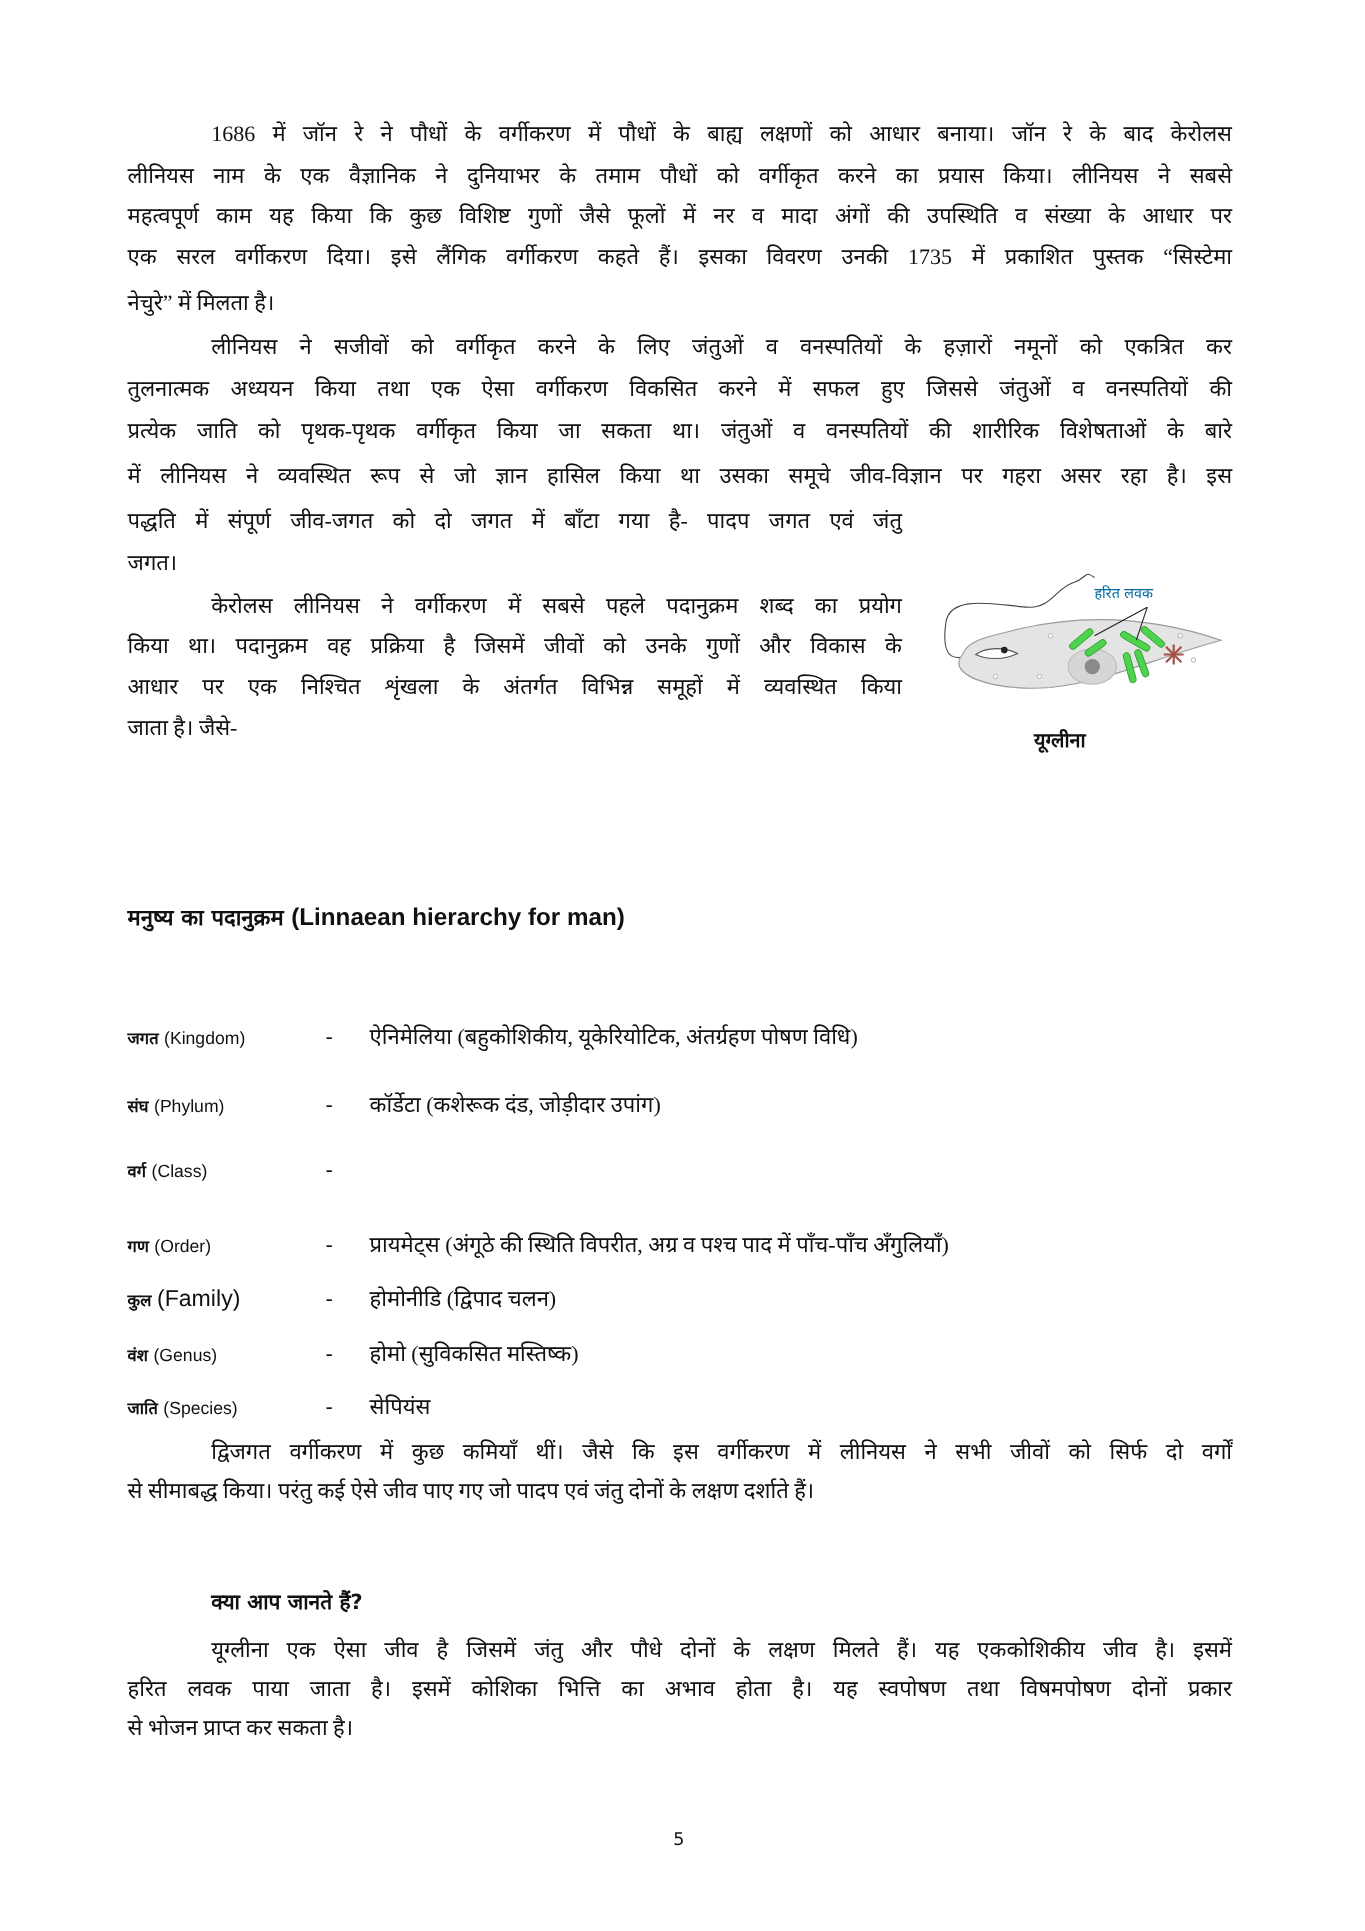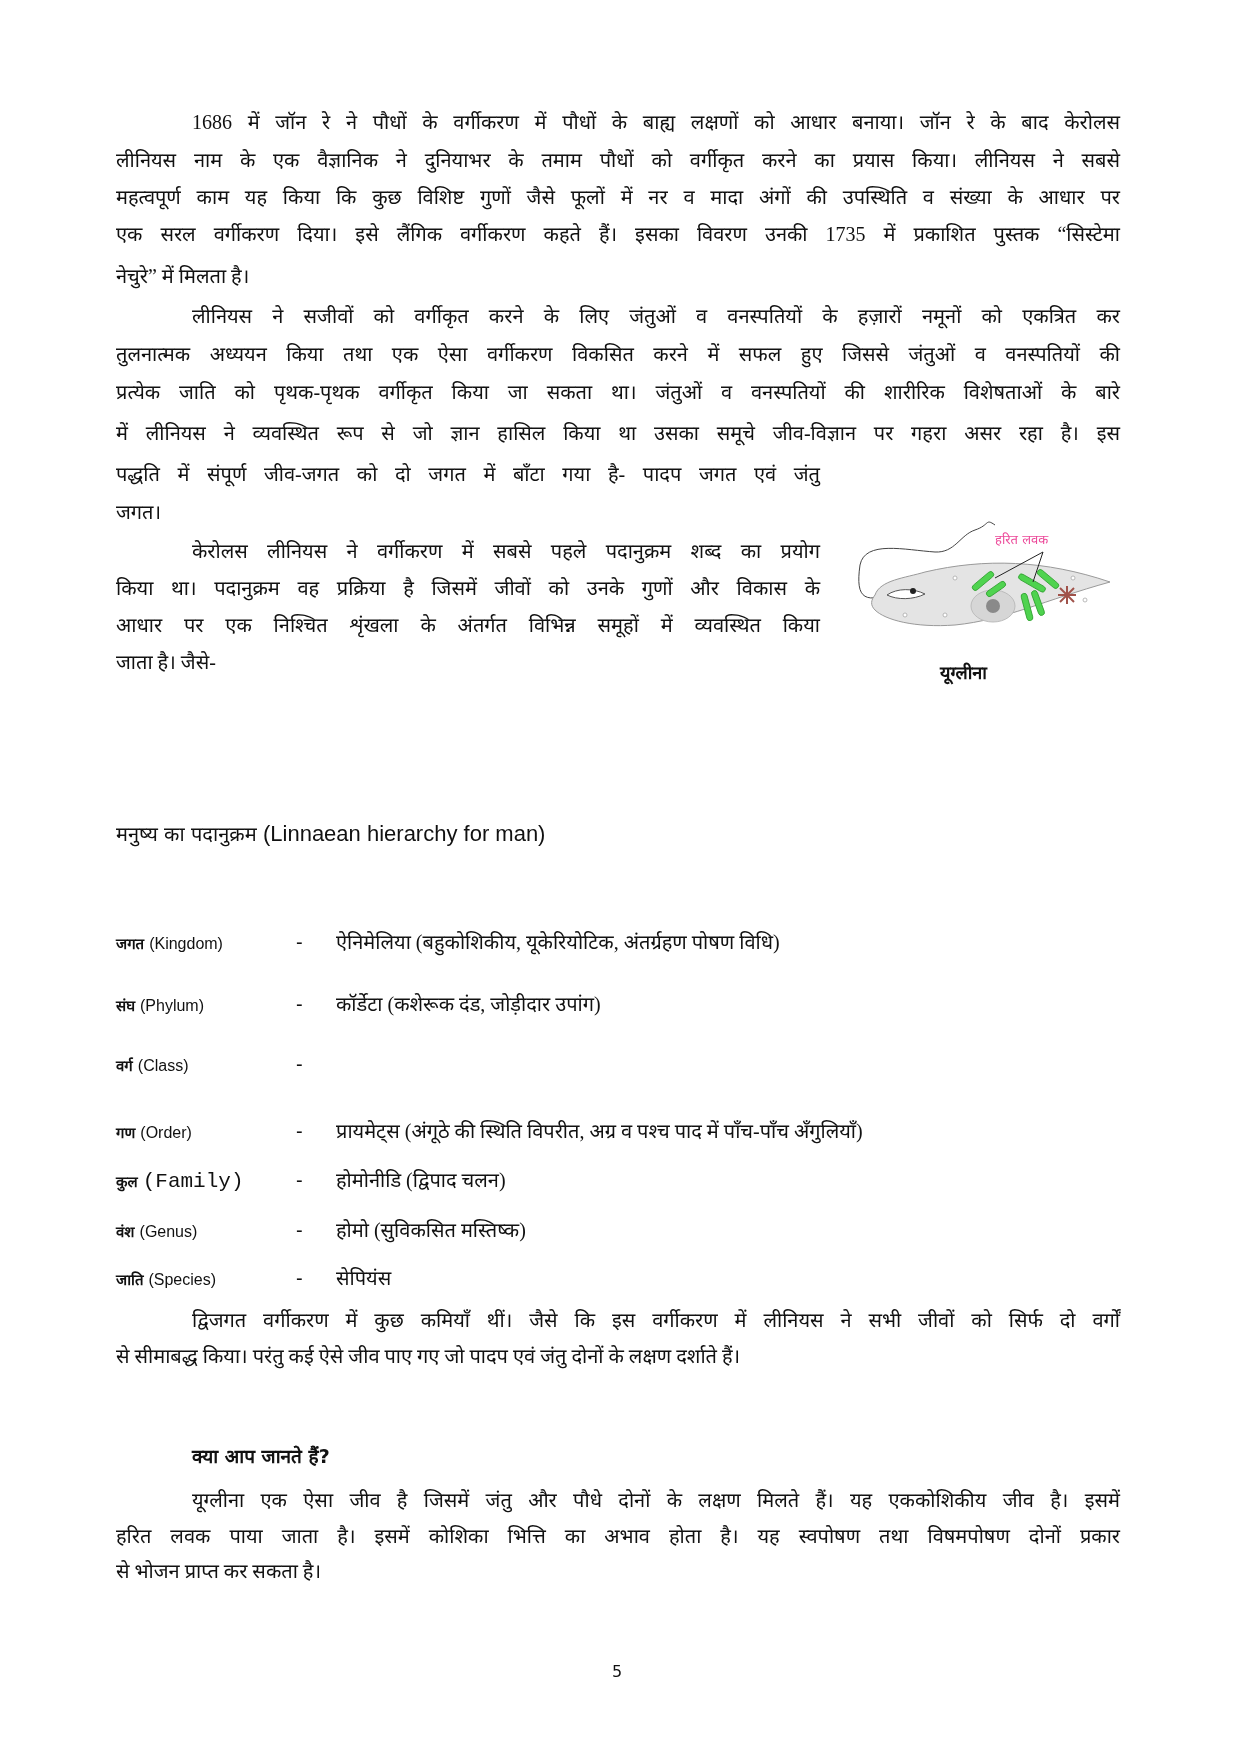"हरित लवक" .fig-label { color: #ec4899 -> #0369a1 }
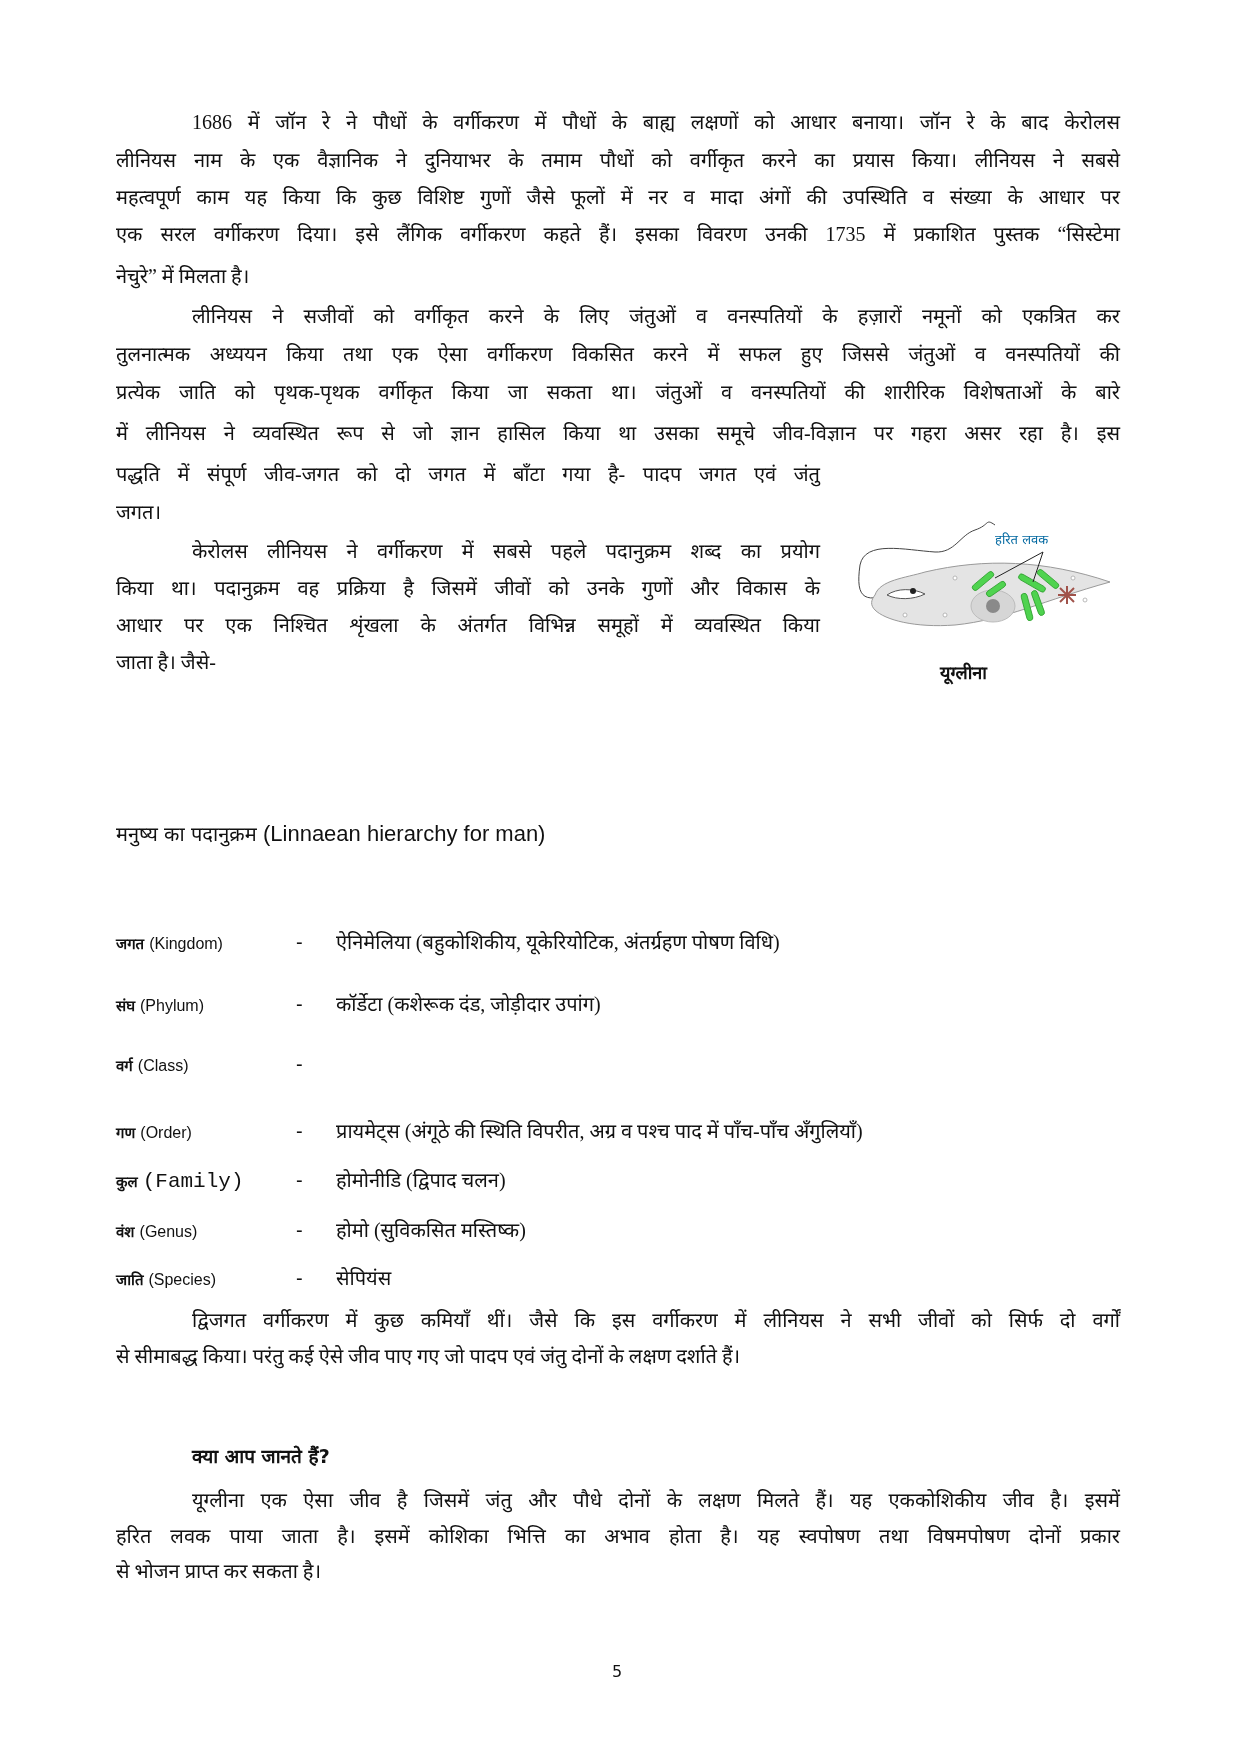"मनुष्य का पदानुक्रम (Linnaean hierarchy" .heading { font-weight: normal -> bold }
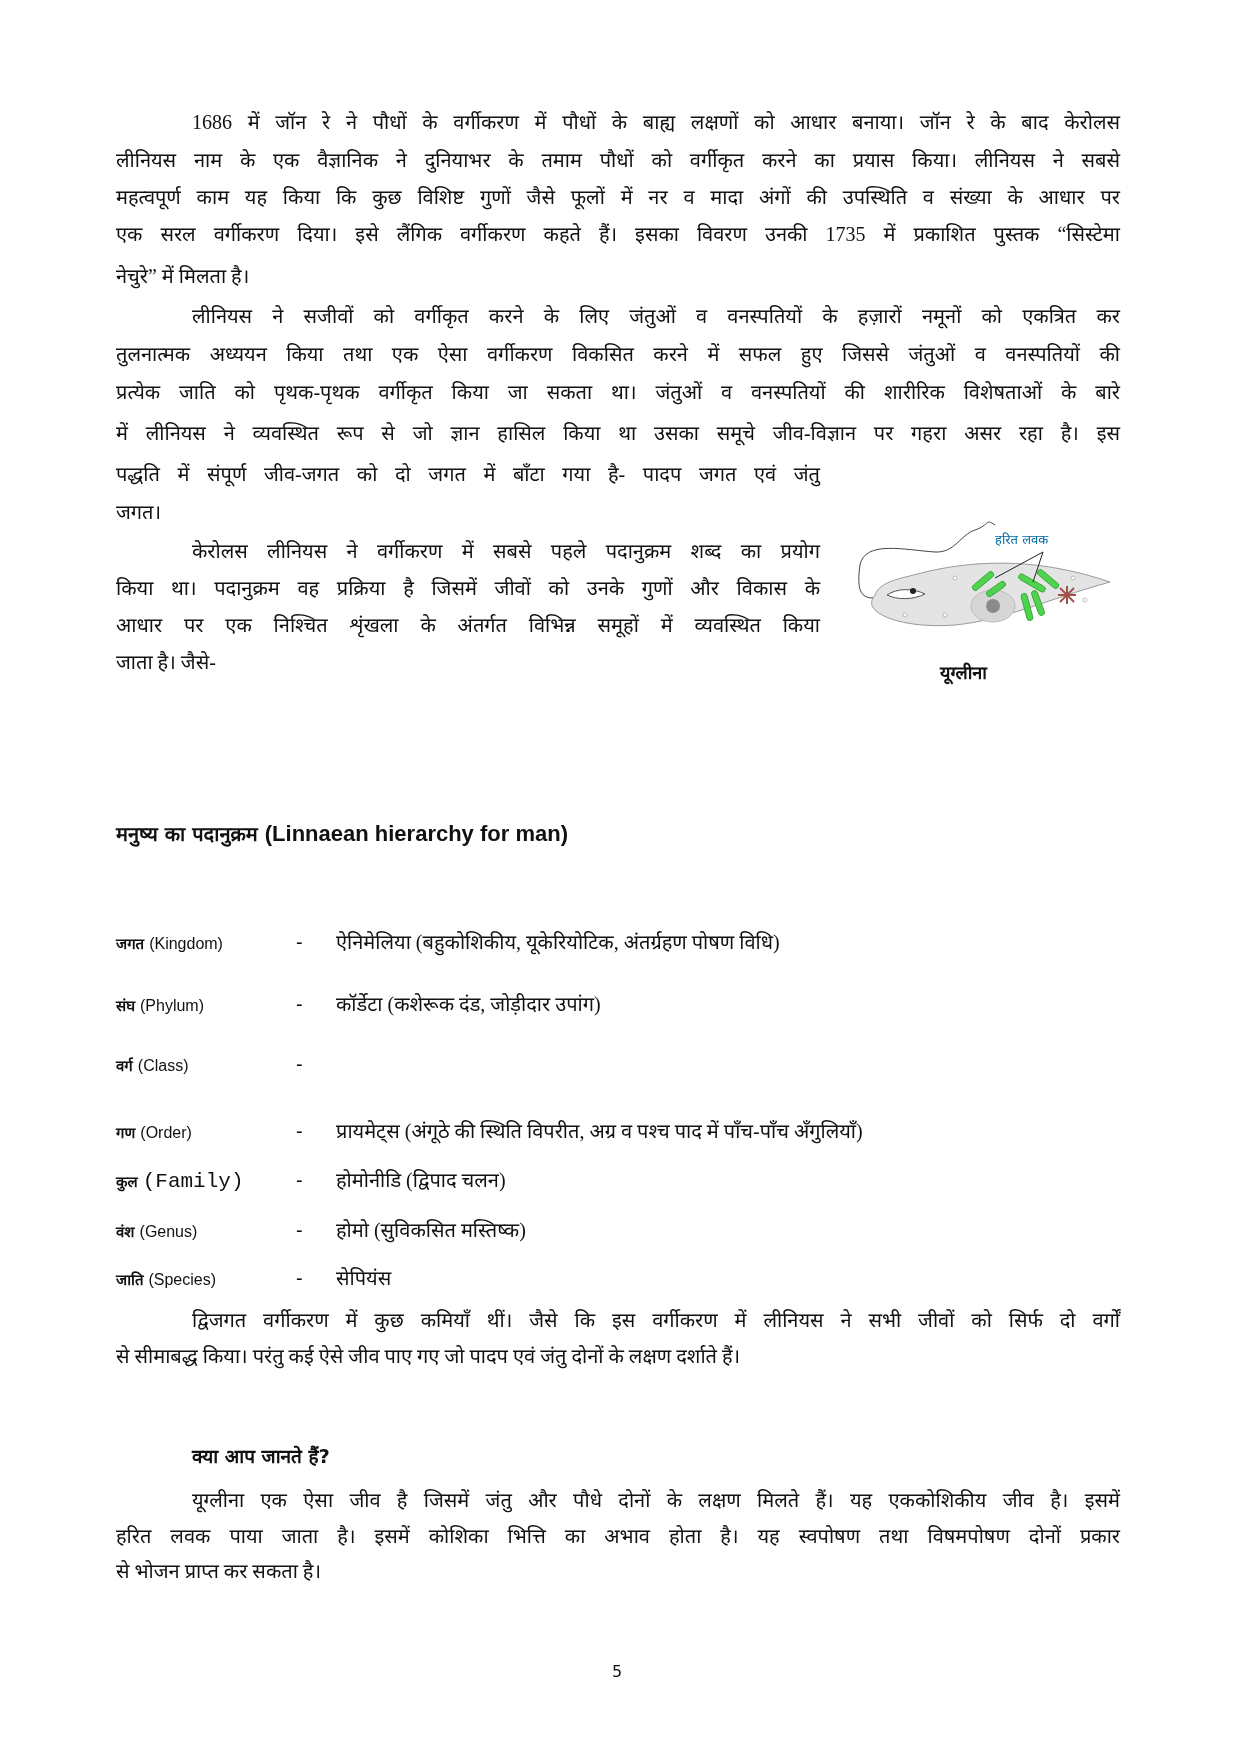"(Family)" .tax-en.serif { font-family: Liberation Mono, monospace -> Liberation Sans, sans-serif }
